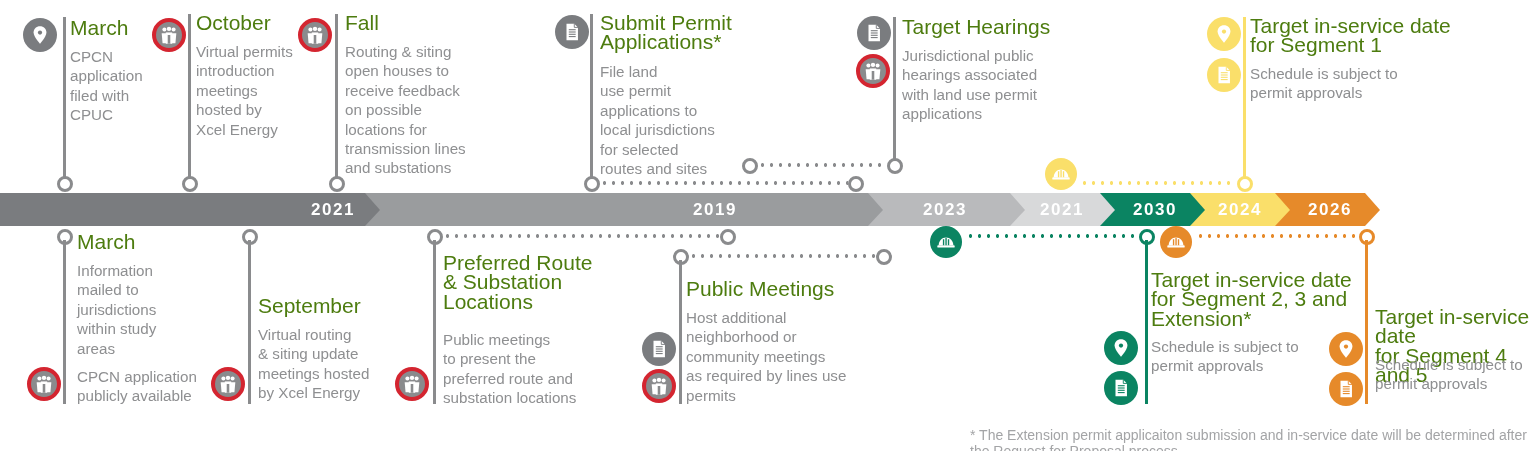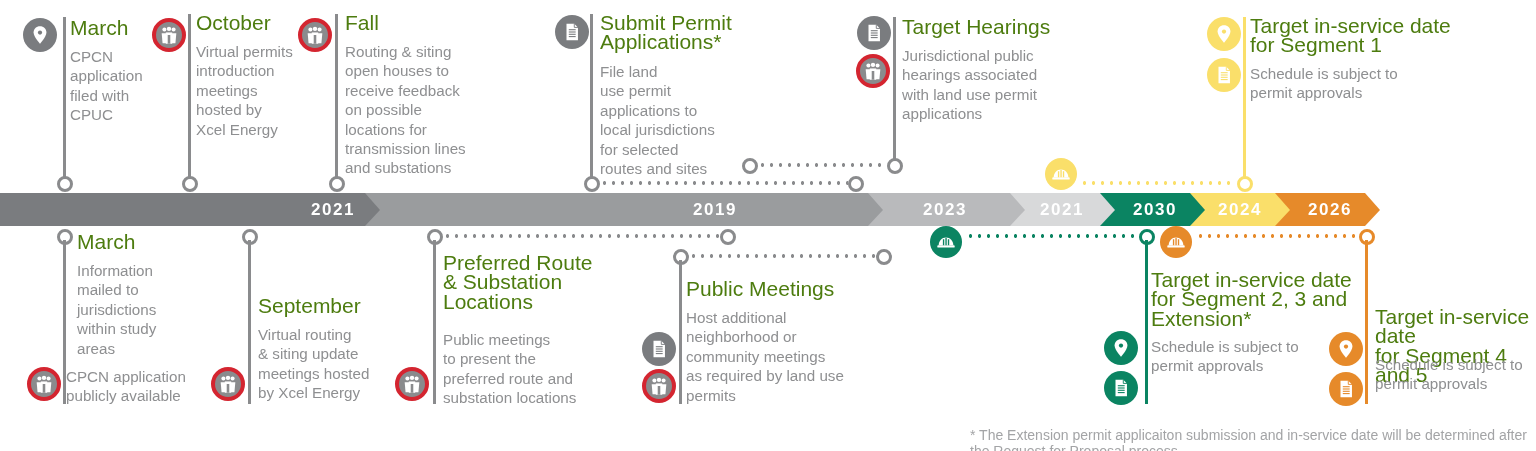"Host additional" div.txt { text: land -> lines }
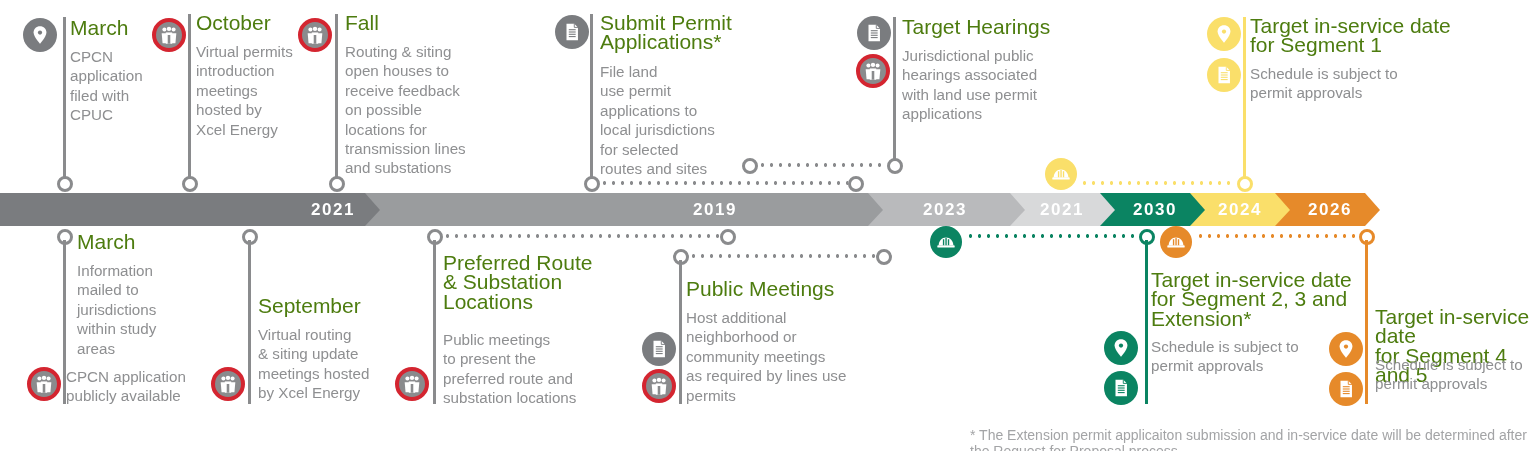"CPCN application" div.txt { left: 66px -> 77px }
